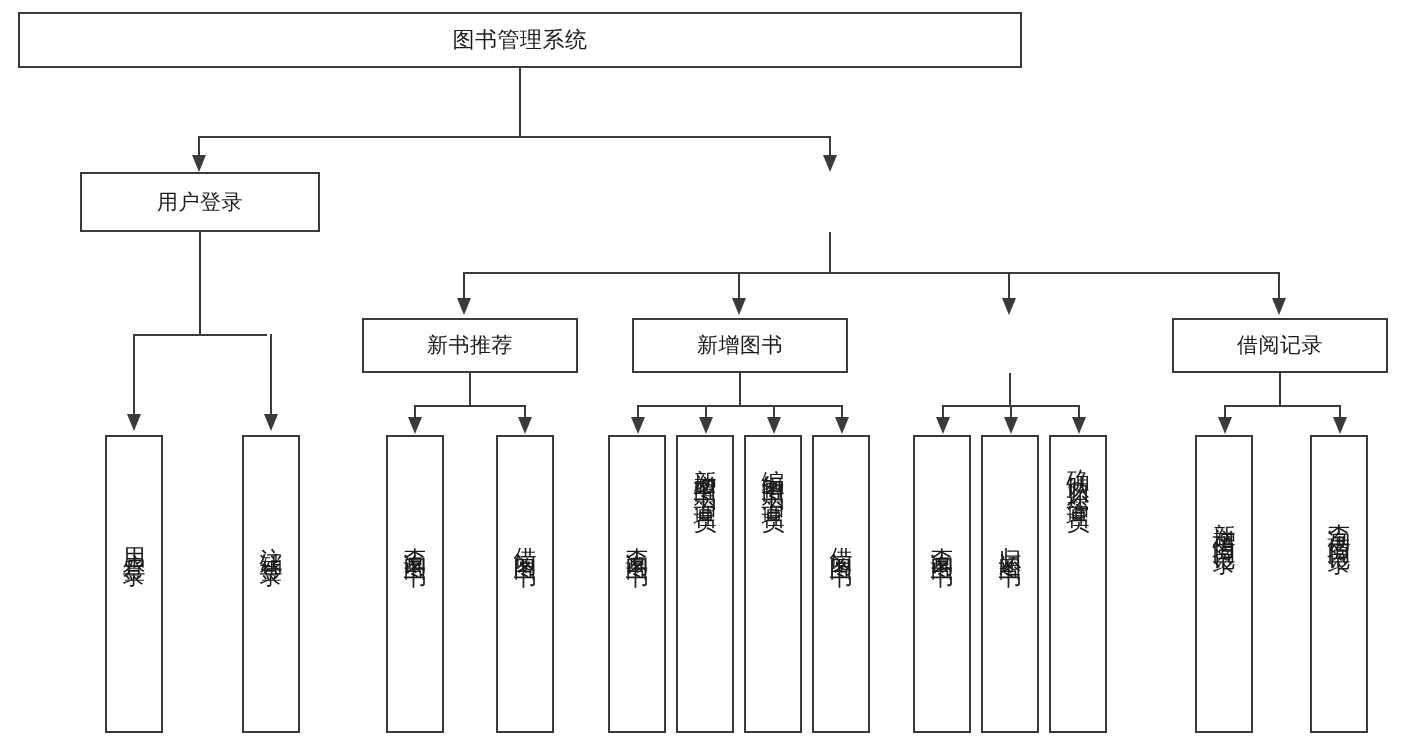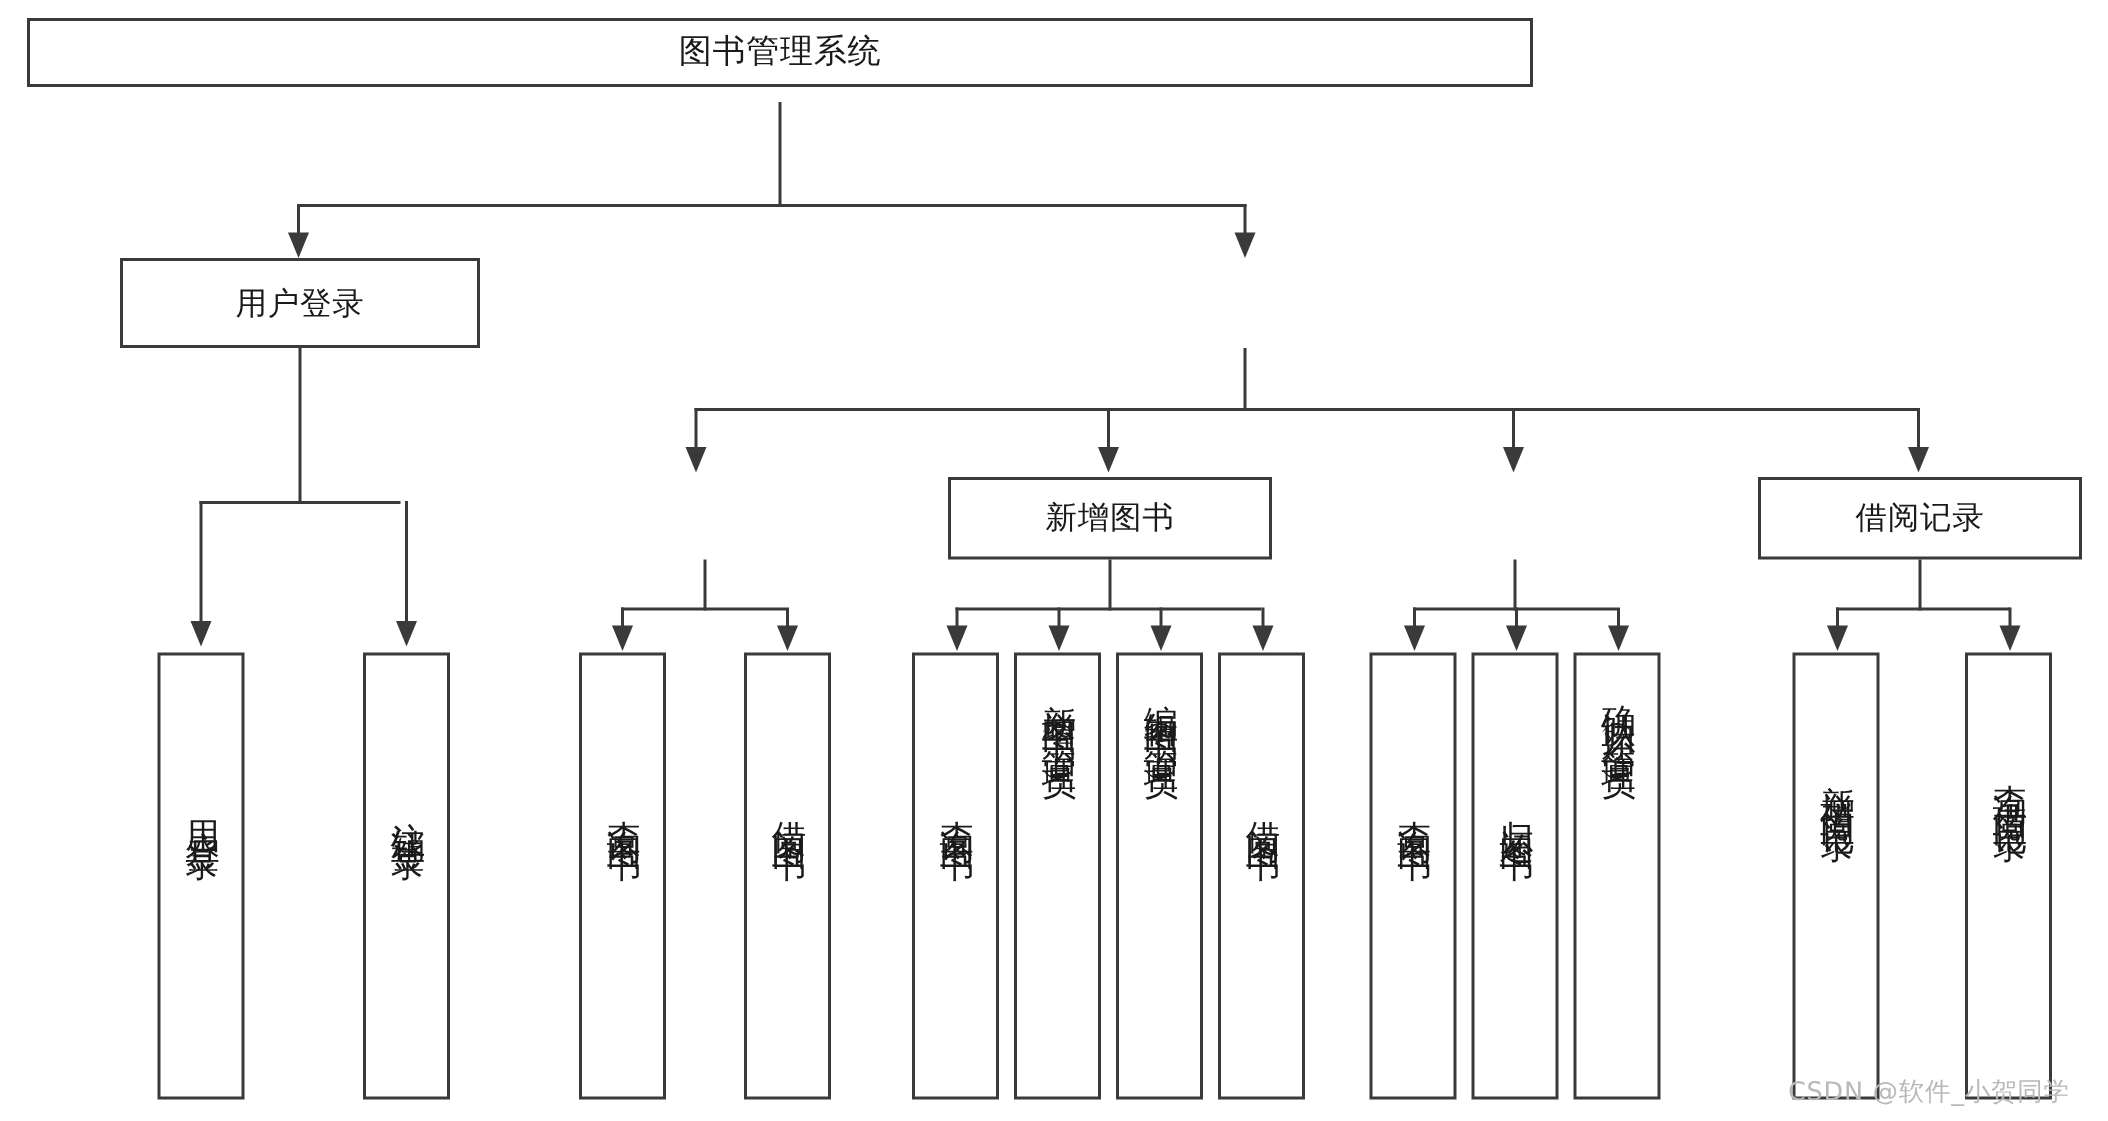"图书管理系统" div.node { height: 46px -> 56px }
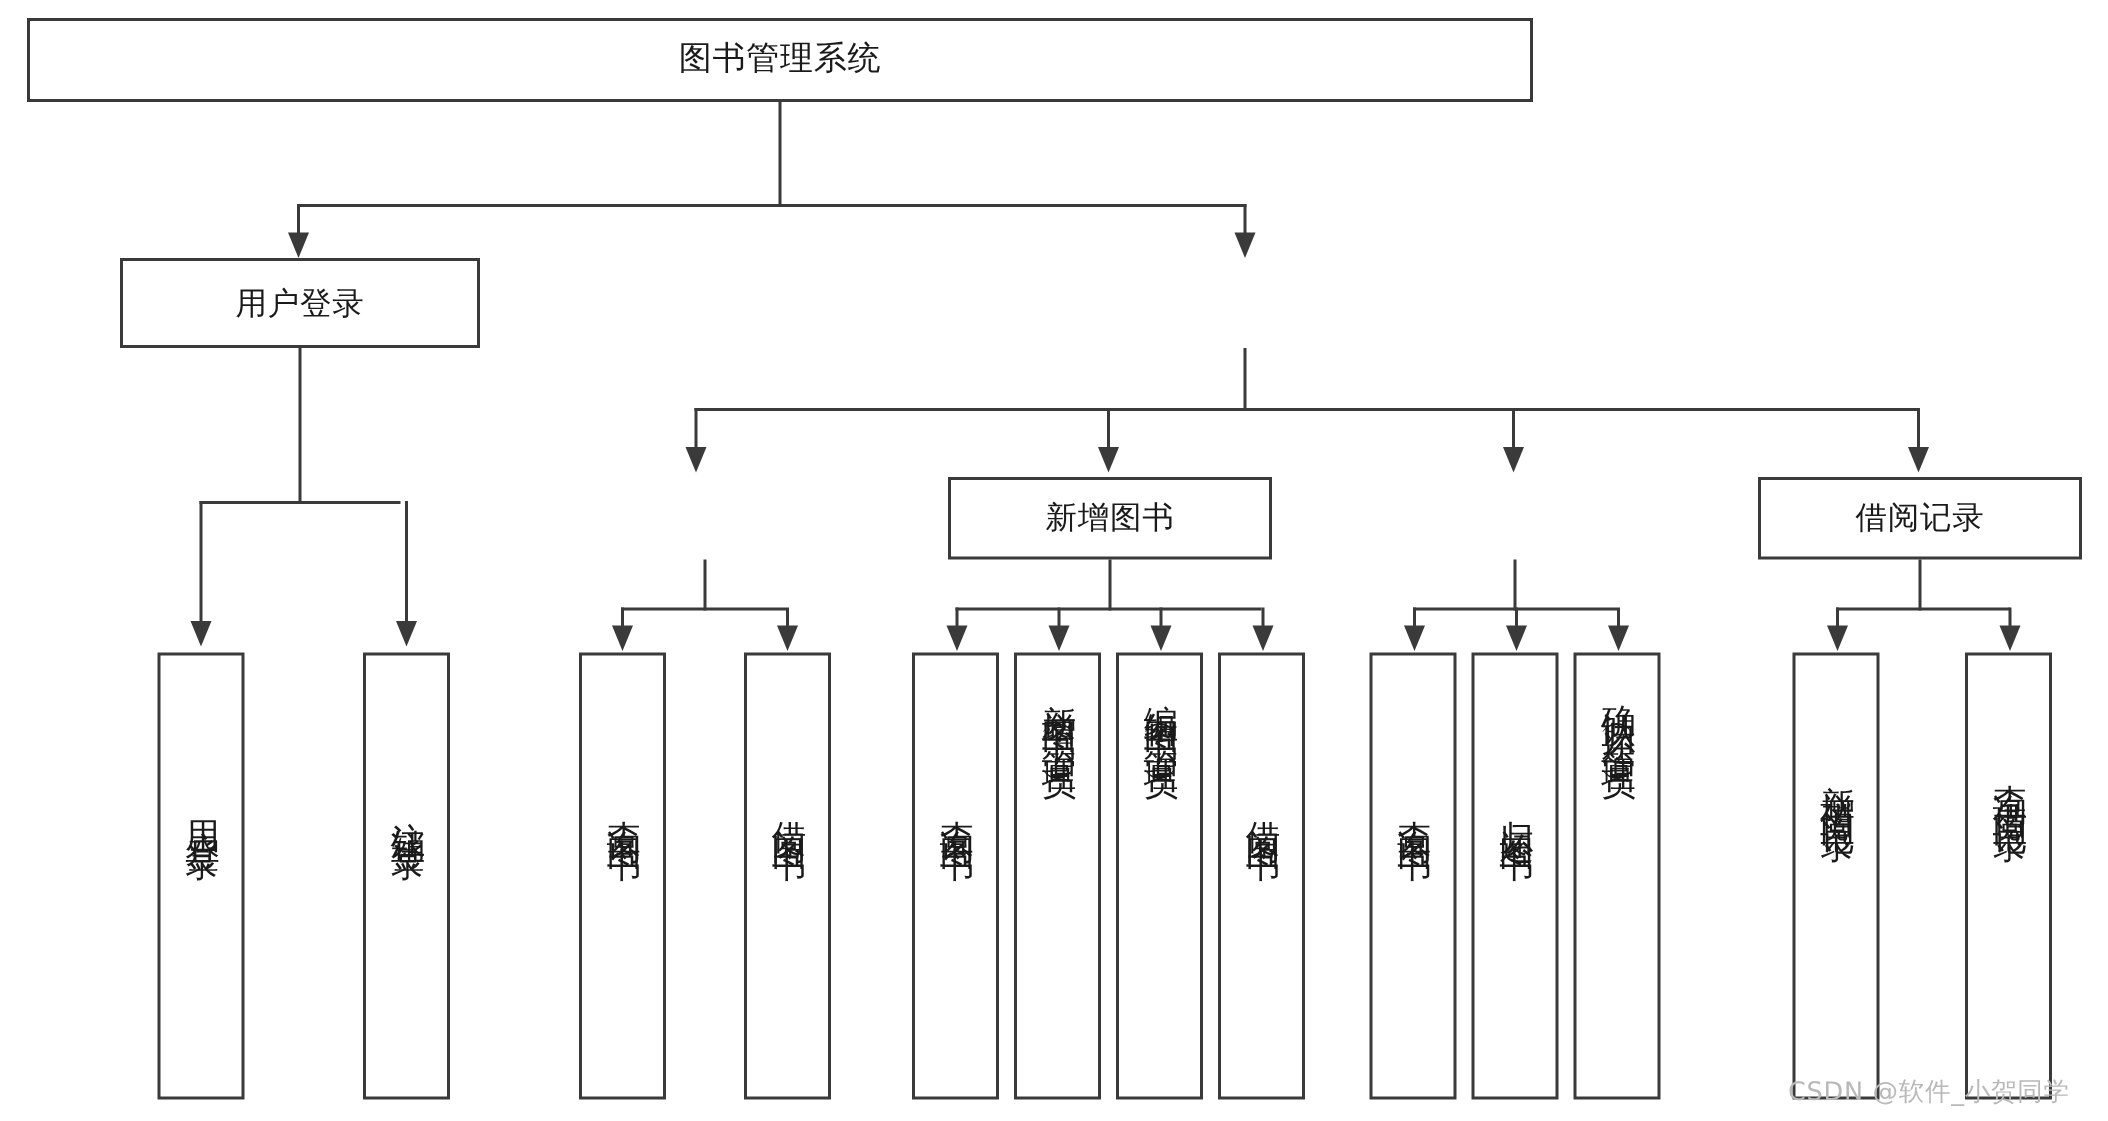"新书推荐" div.node { html: none -> <div> <span>新书推荐</span> </div> }
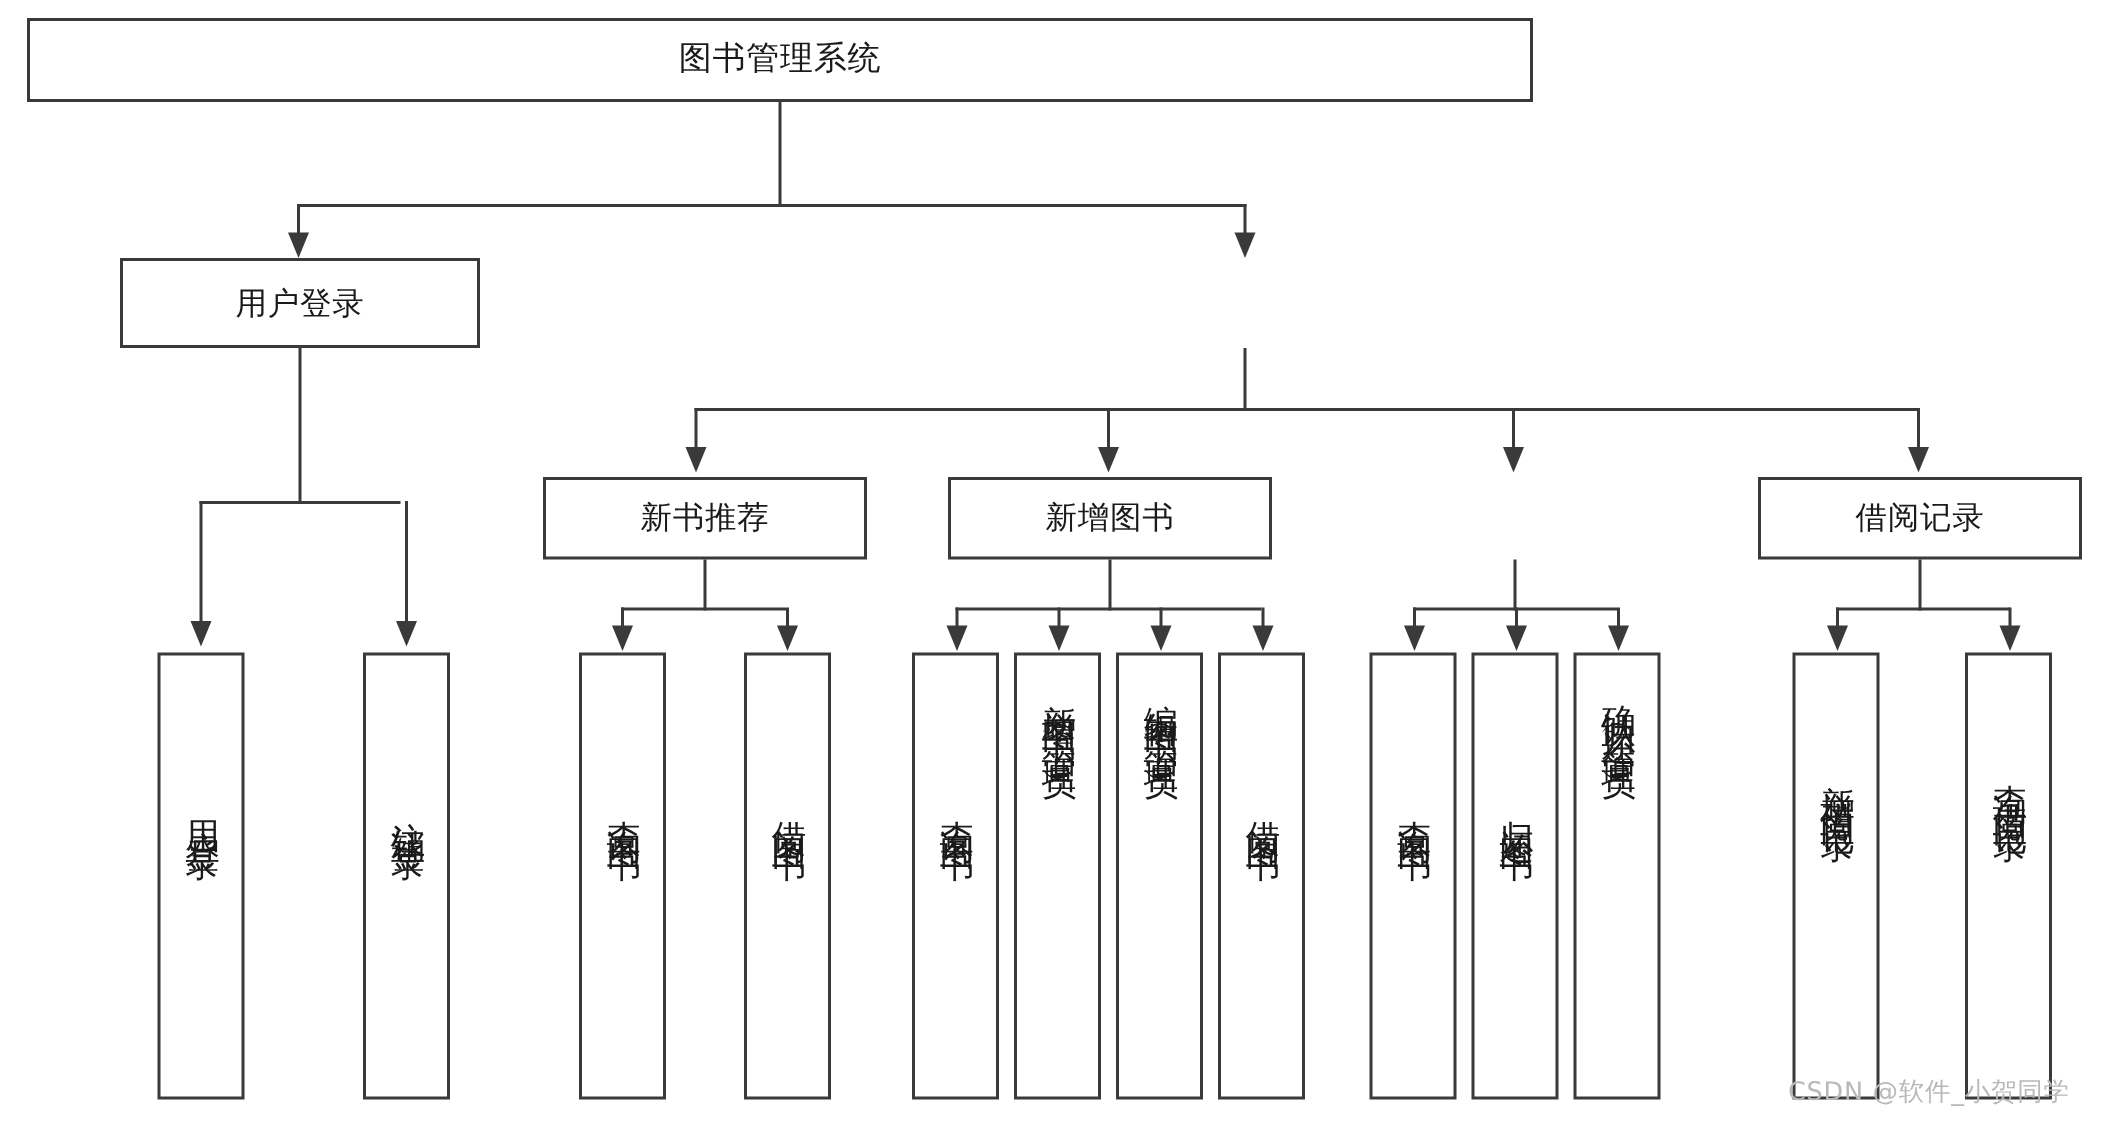"CSDN @软件_小贺同学" div { html: <div>CSDN @软件_小贺同学</div> -> none }
